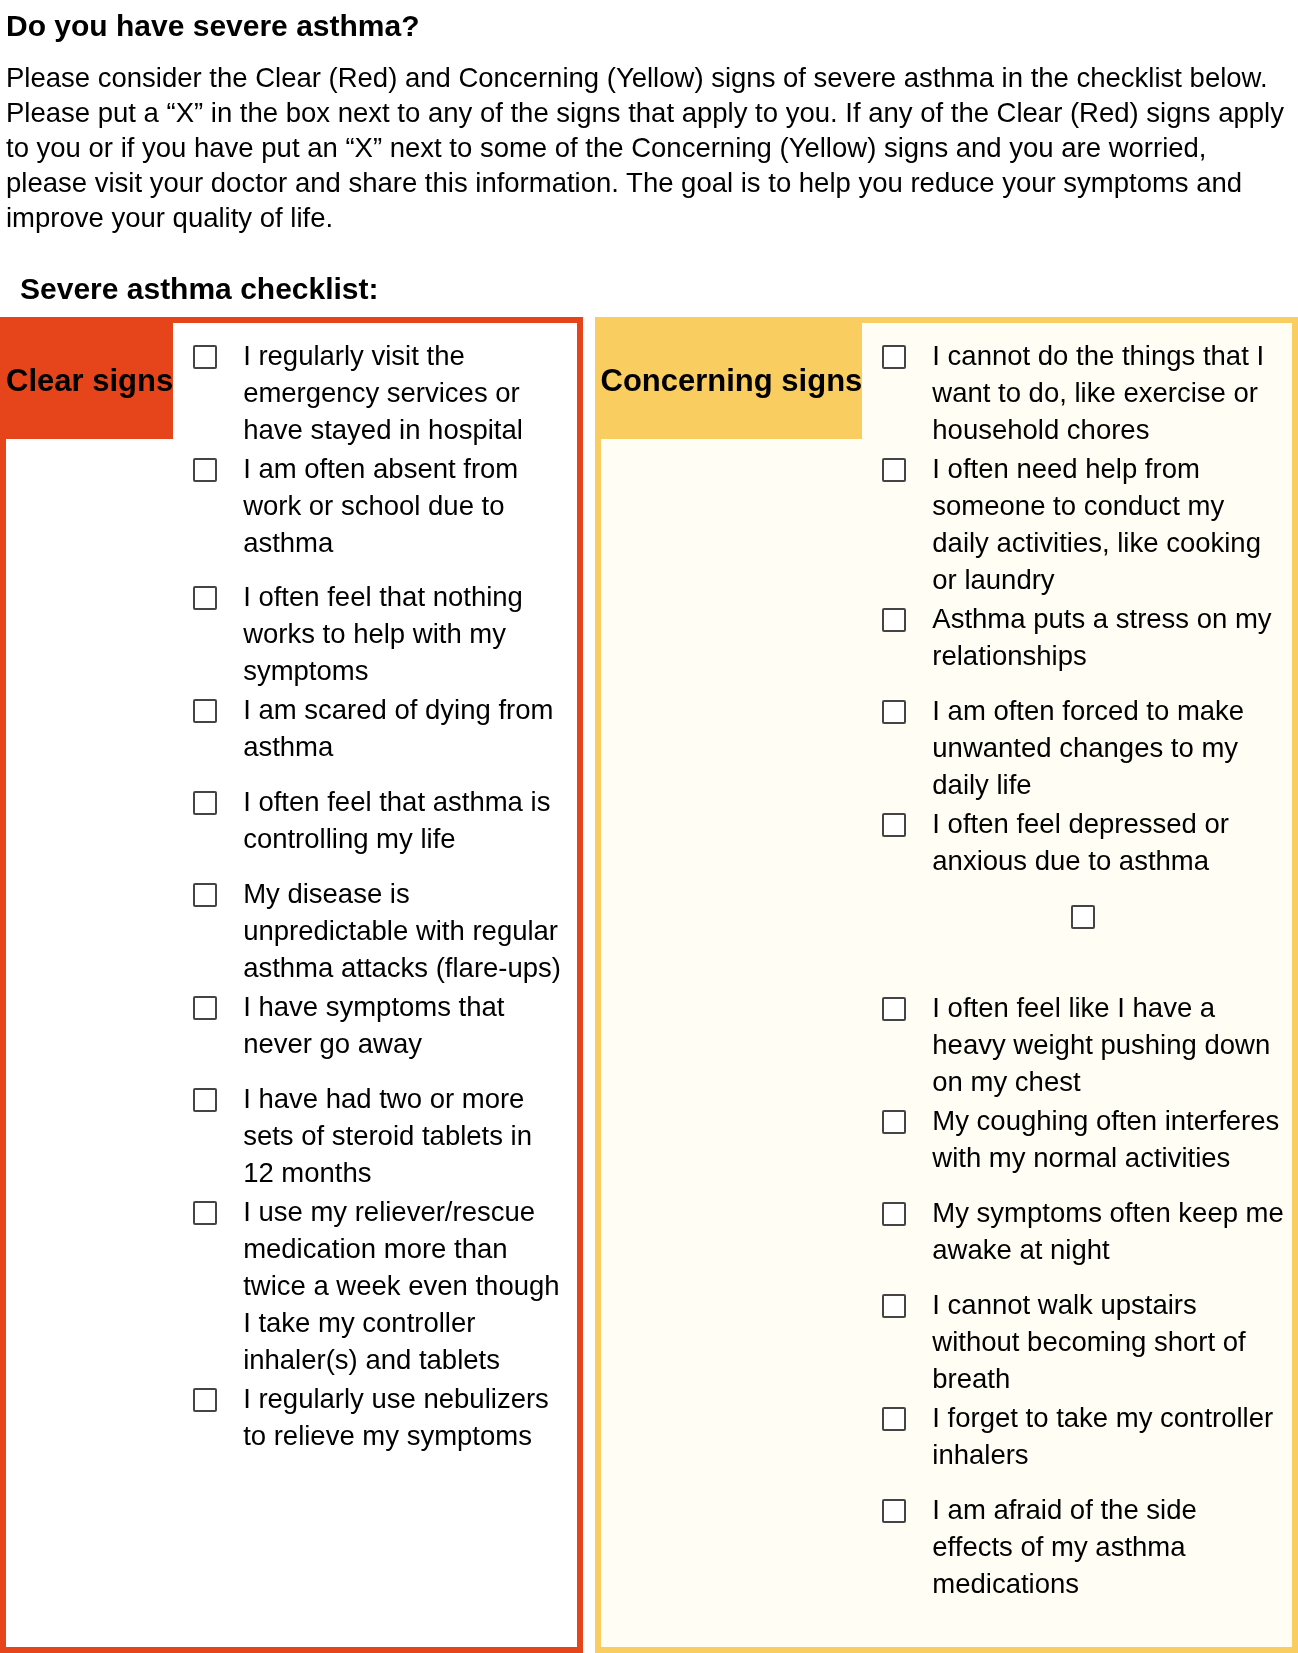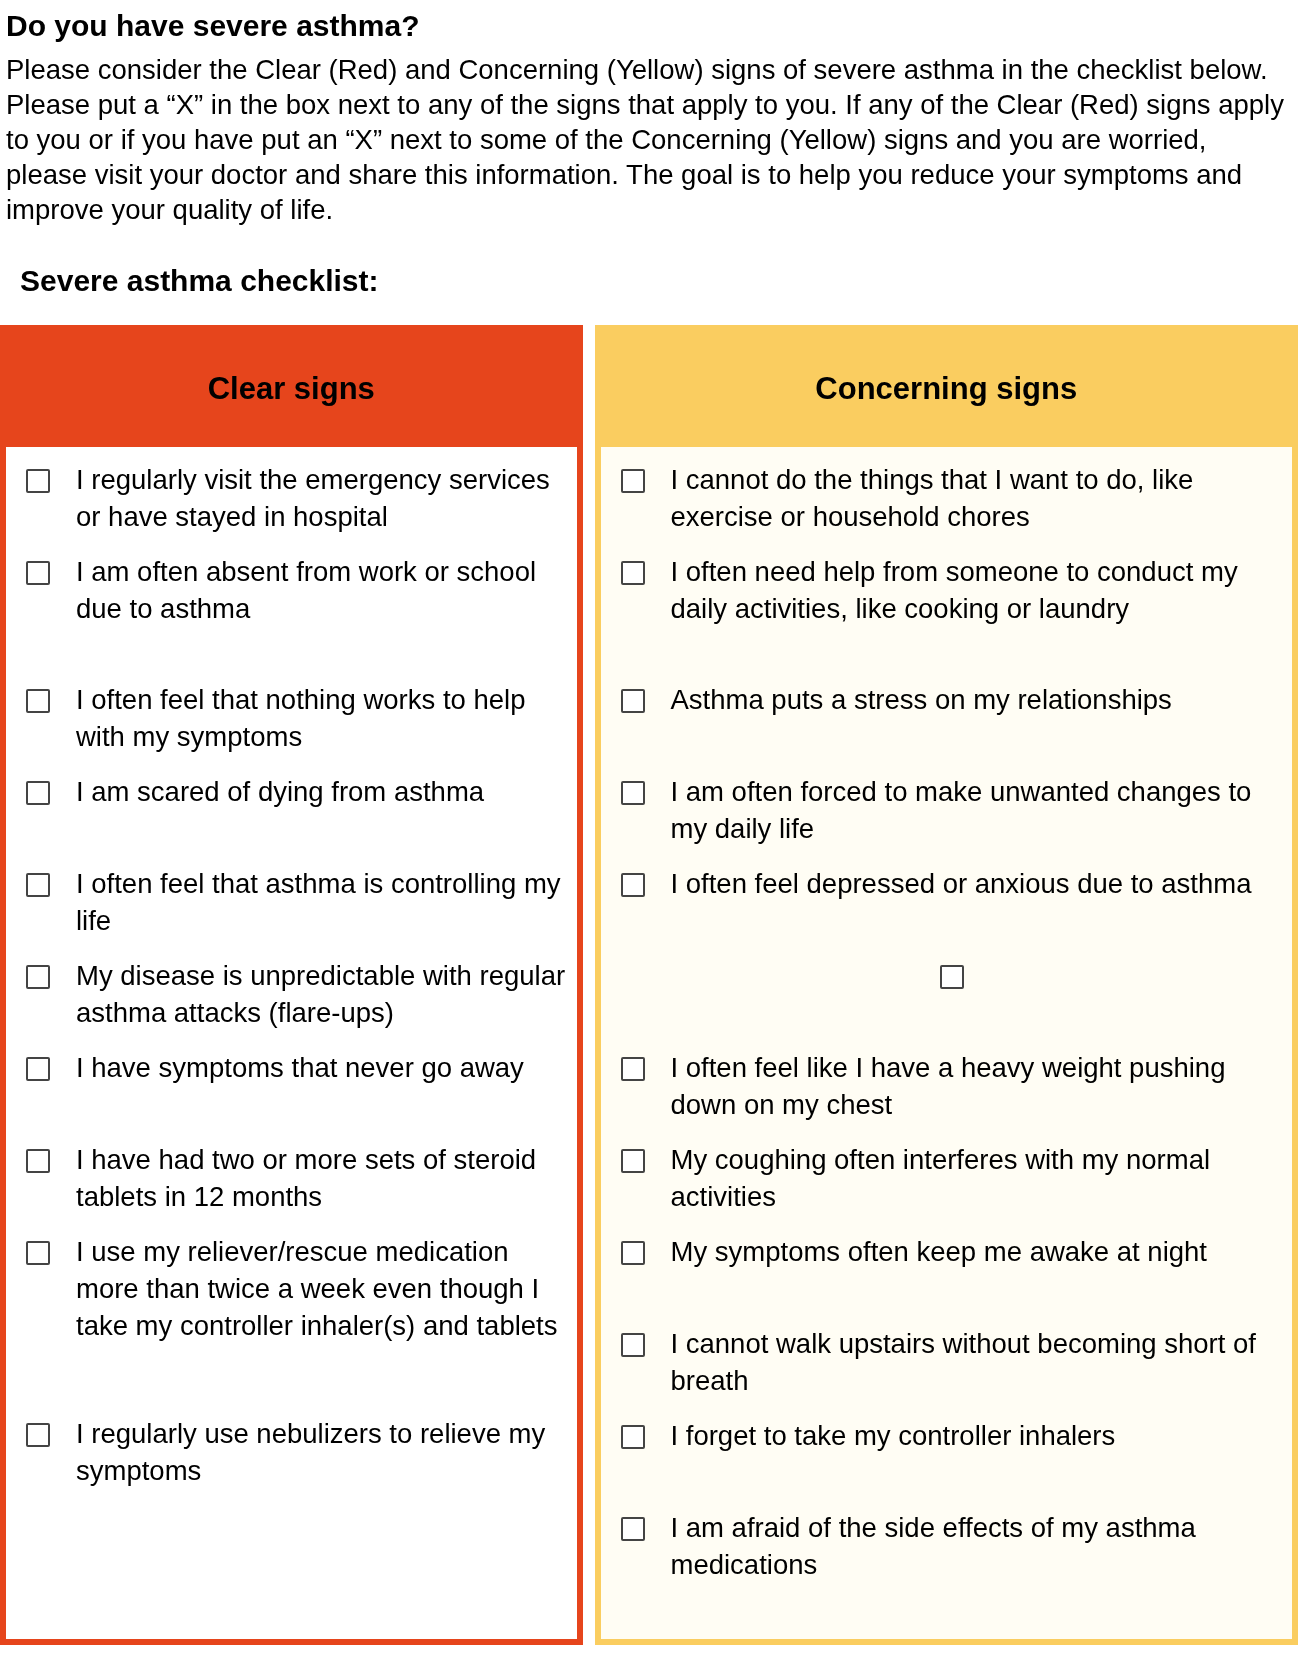"Do you have severe asthma?" .title { margin-bottom: 8px -> 16px }
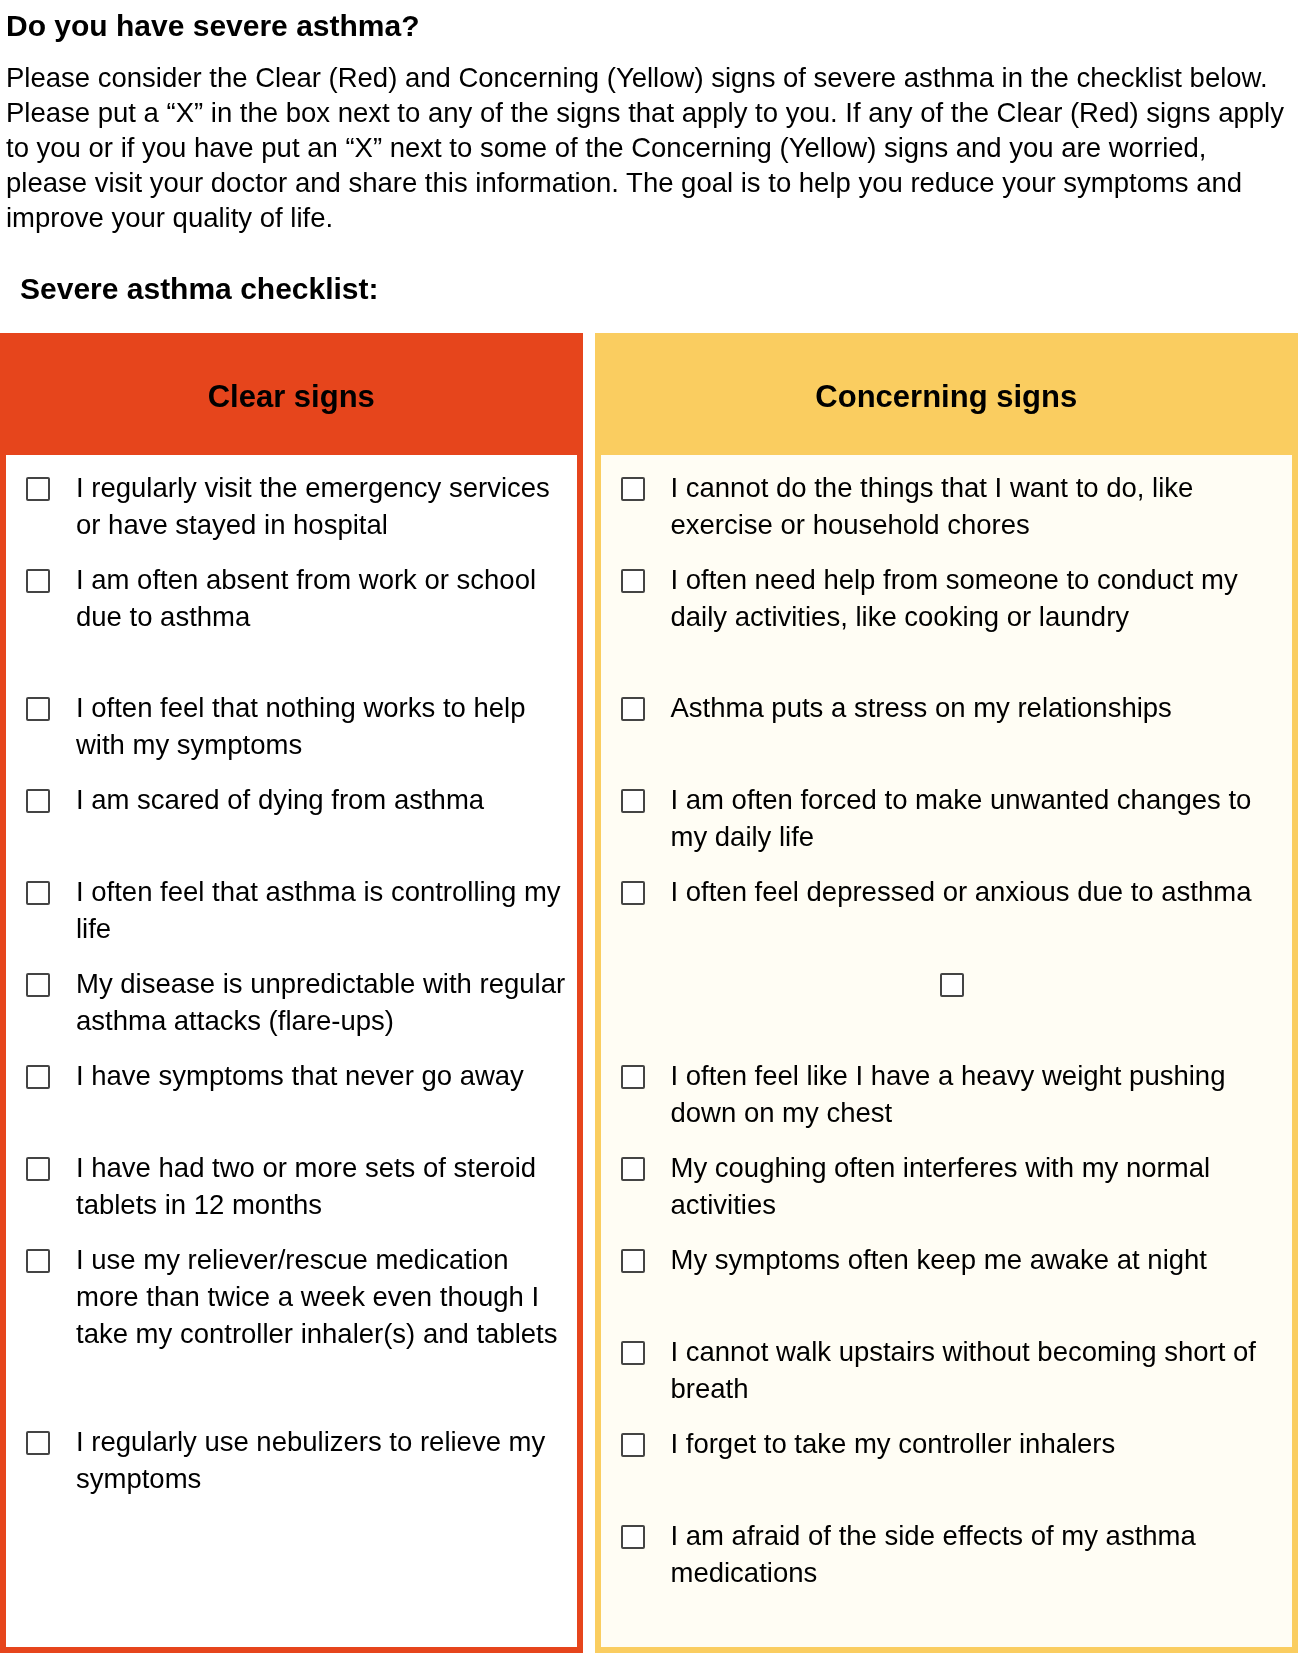"Clear signs" .col { flex-direction: column -> row; margin-top: 16px -> none }
